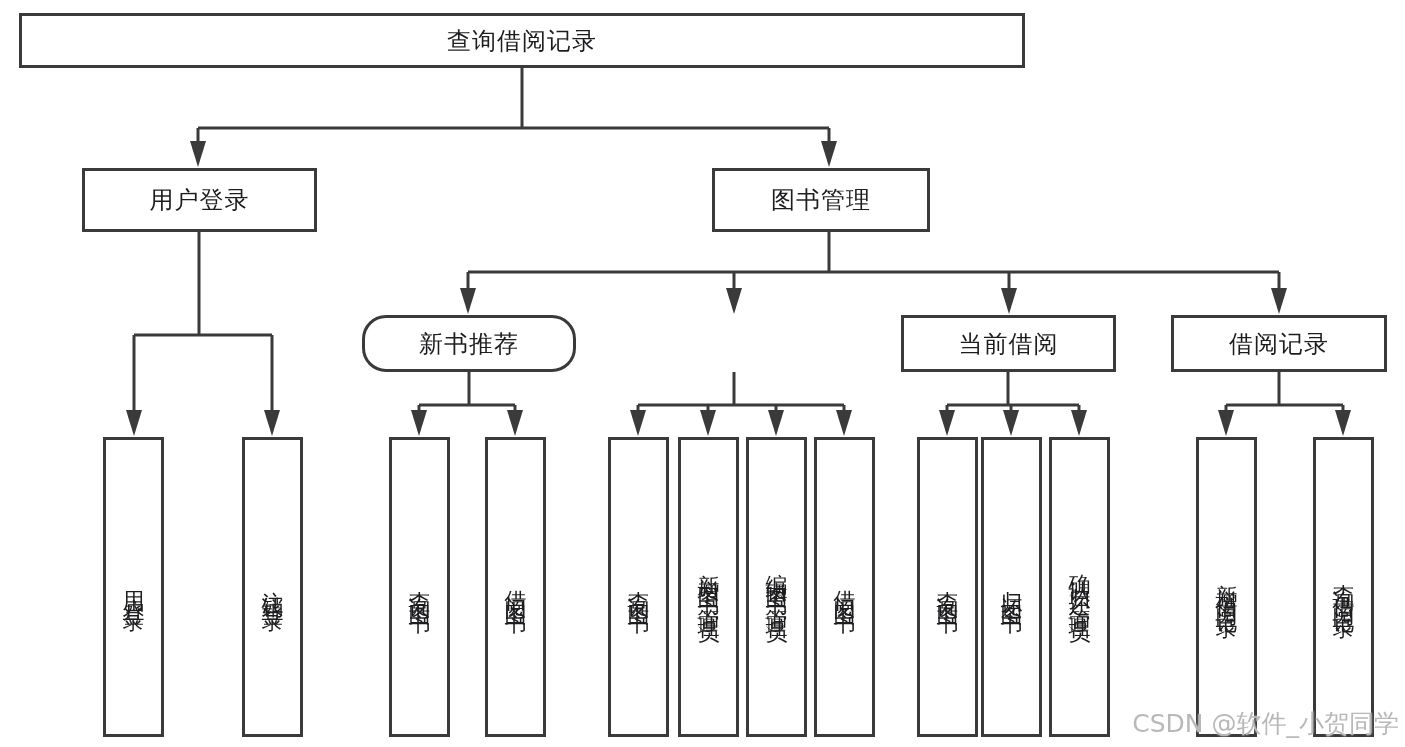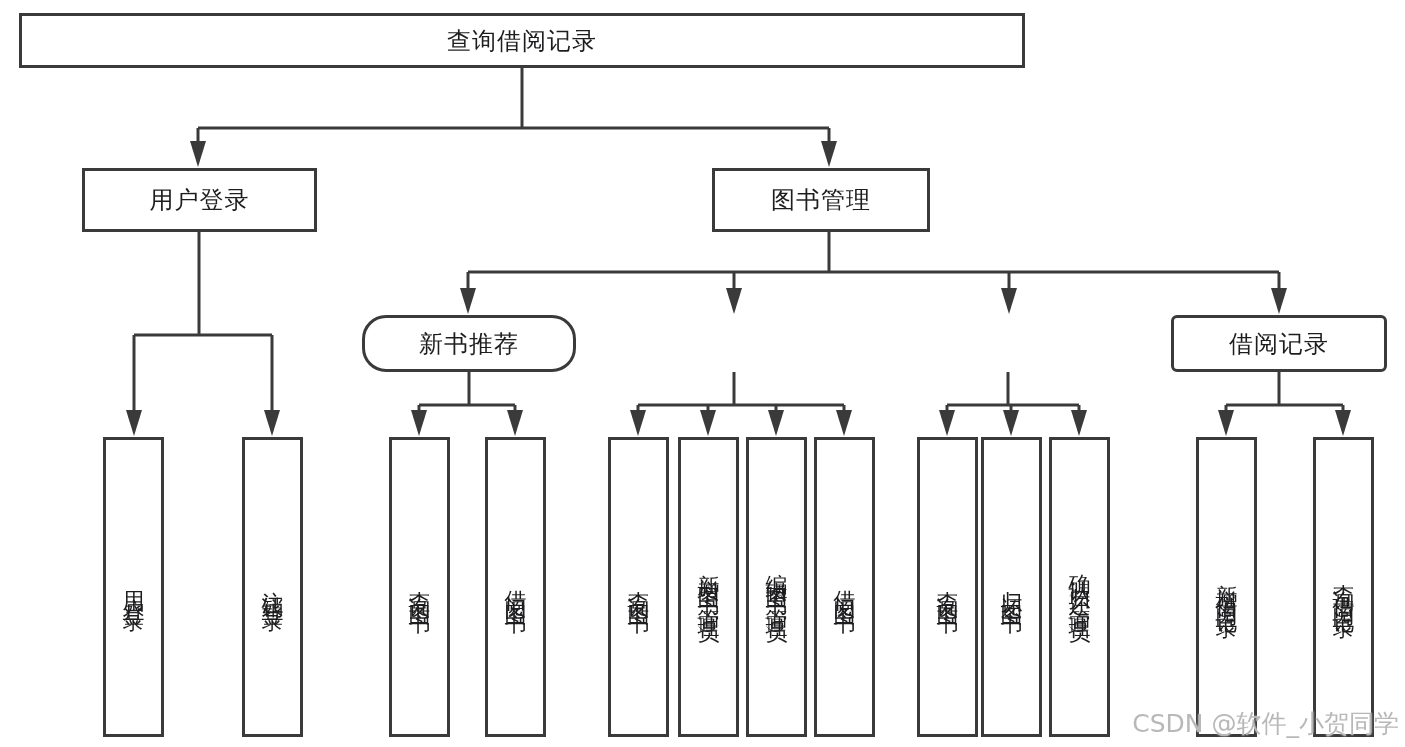"当前借阅" div.node { html: none -> <div> <span>当前借阅</span> </div> }
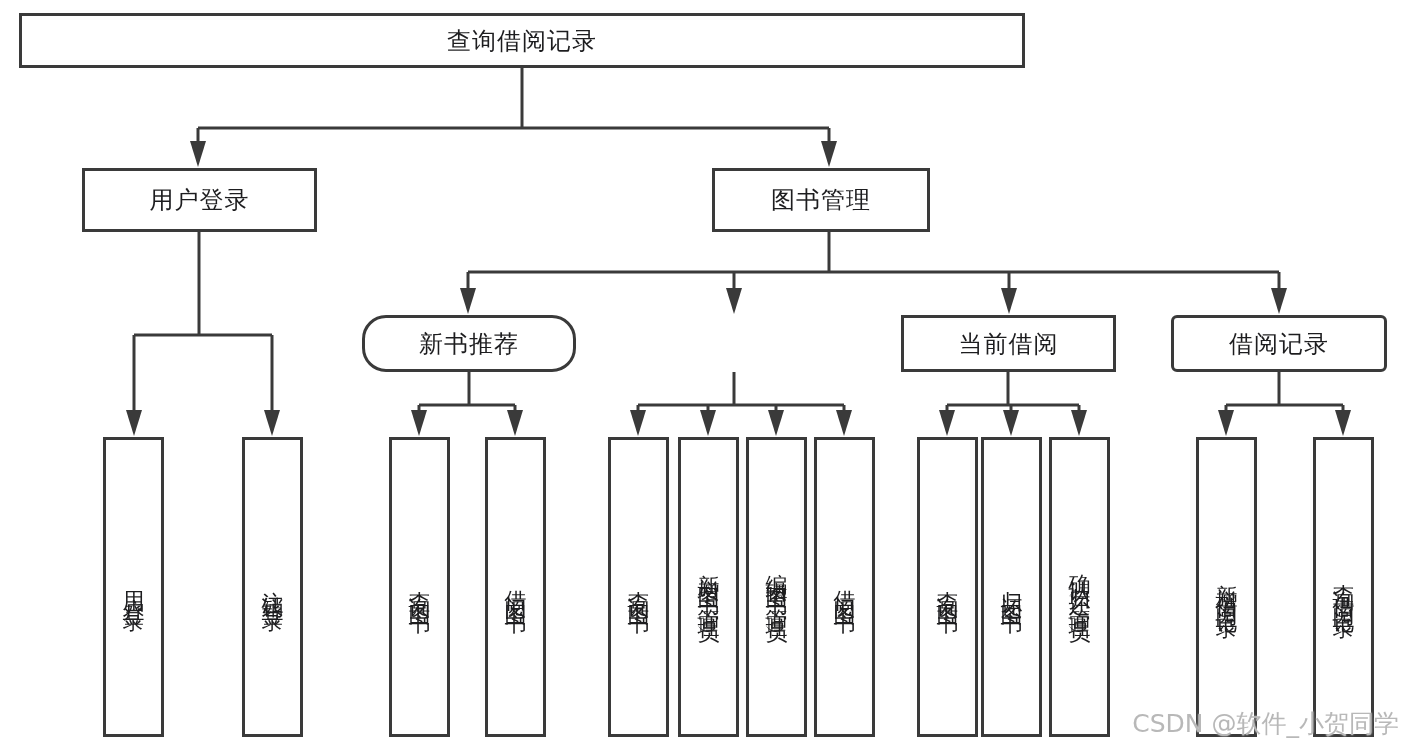"借阅记录" div.node { border-radius: 6px -> none }
